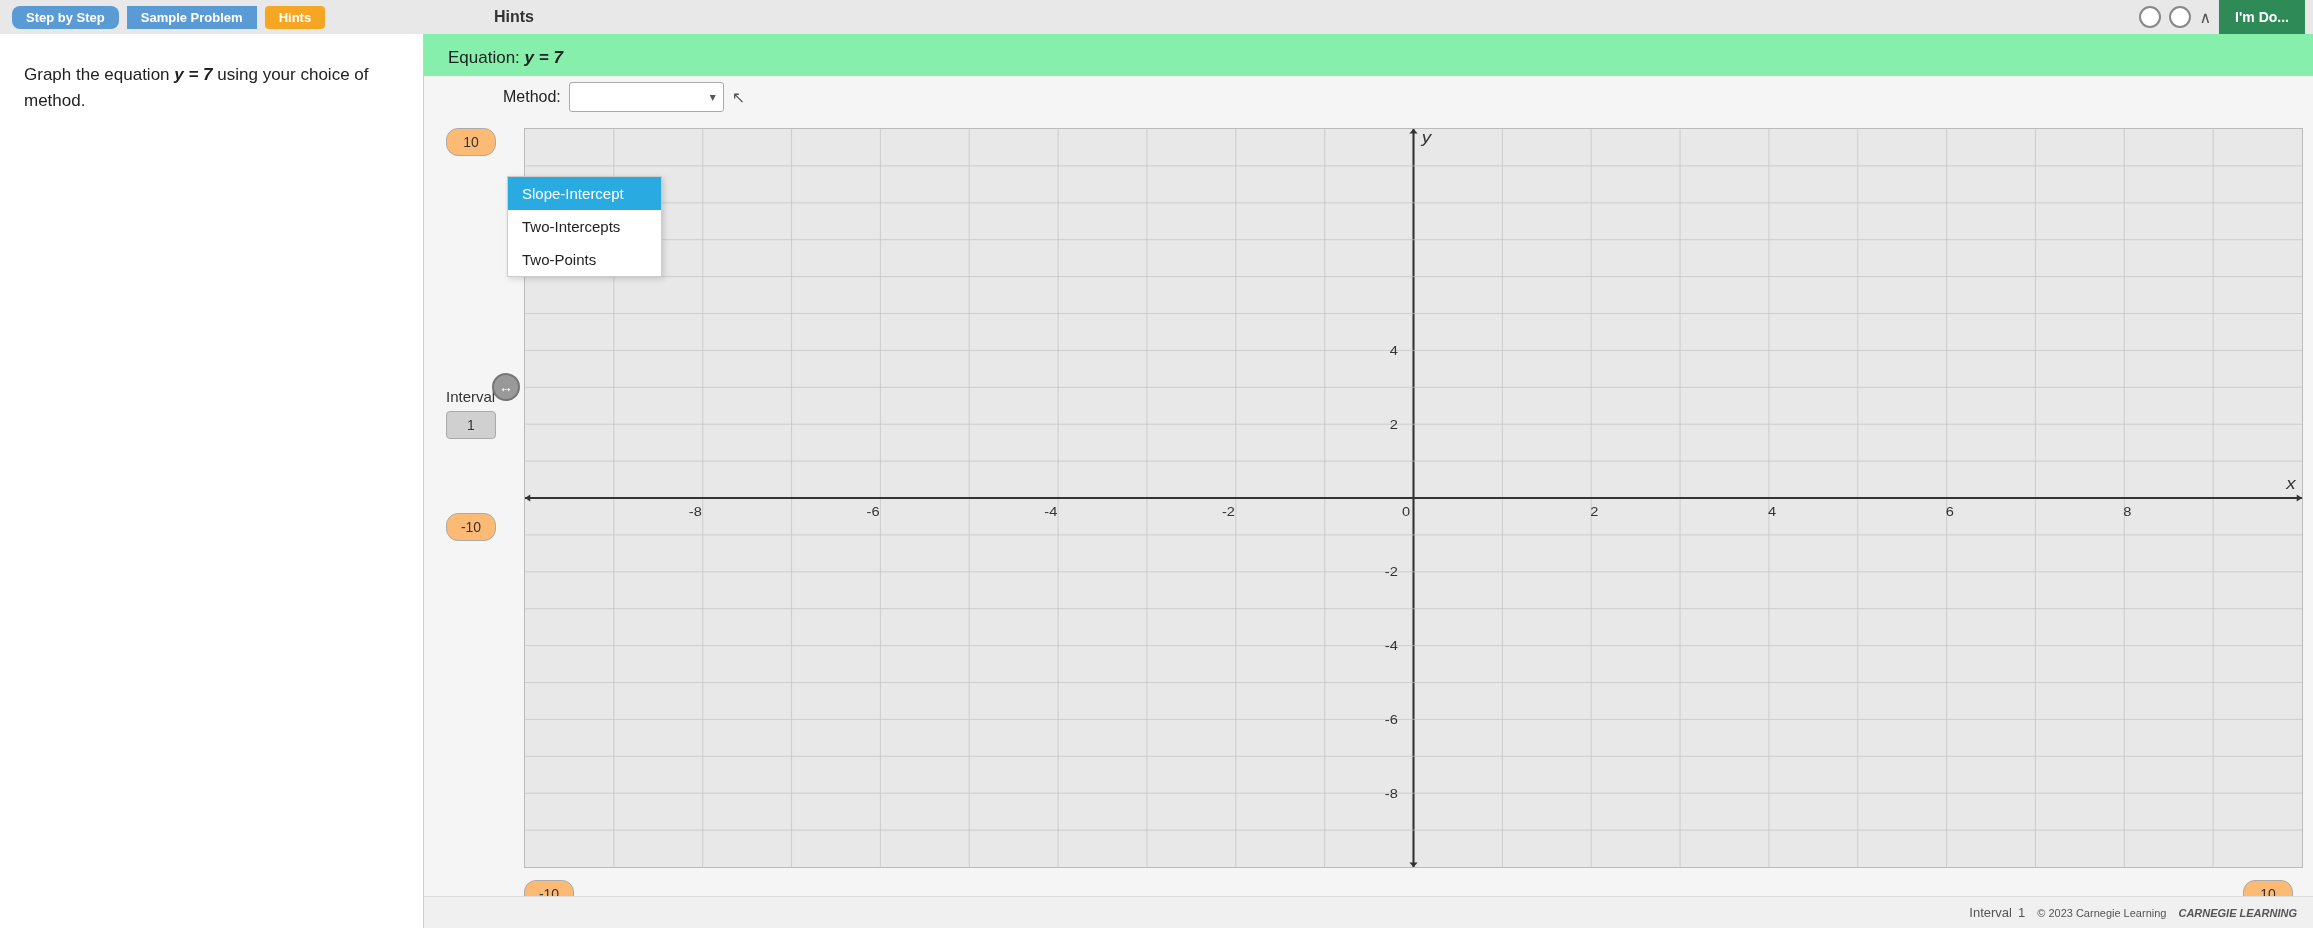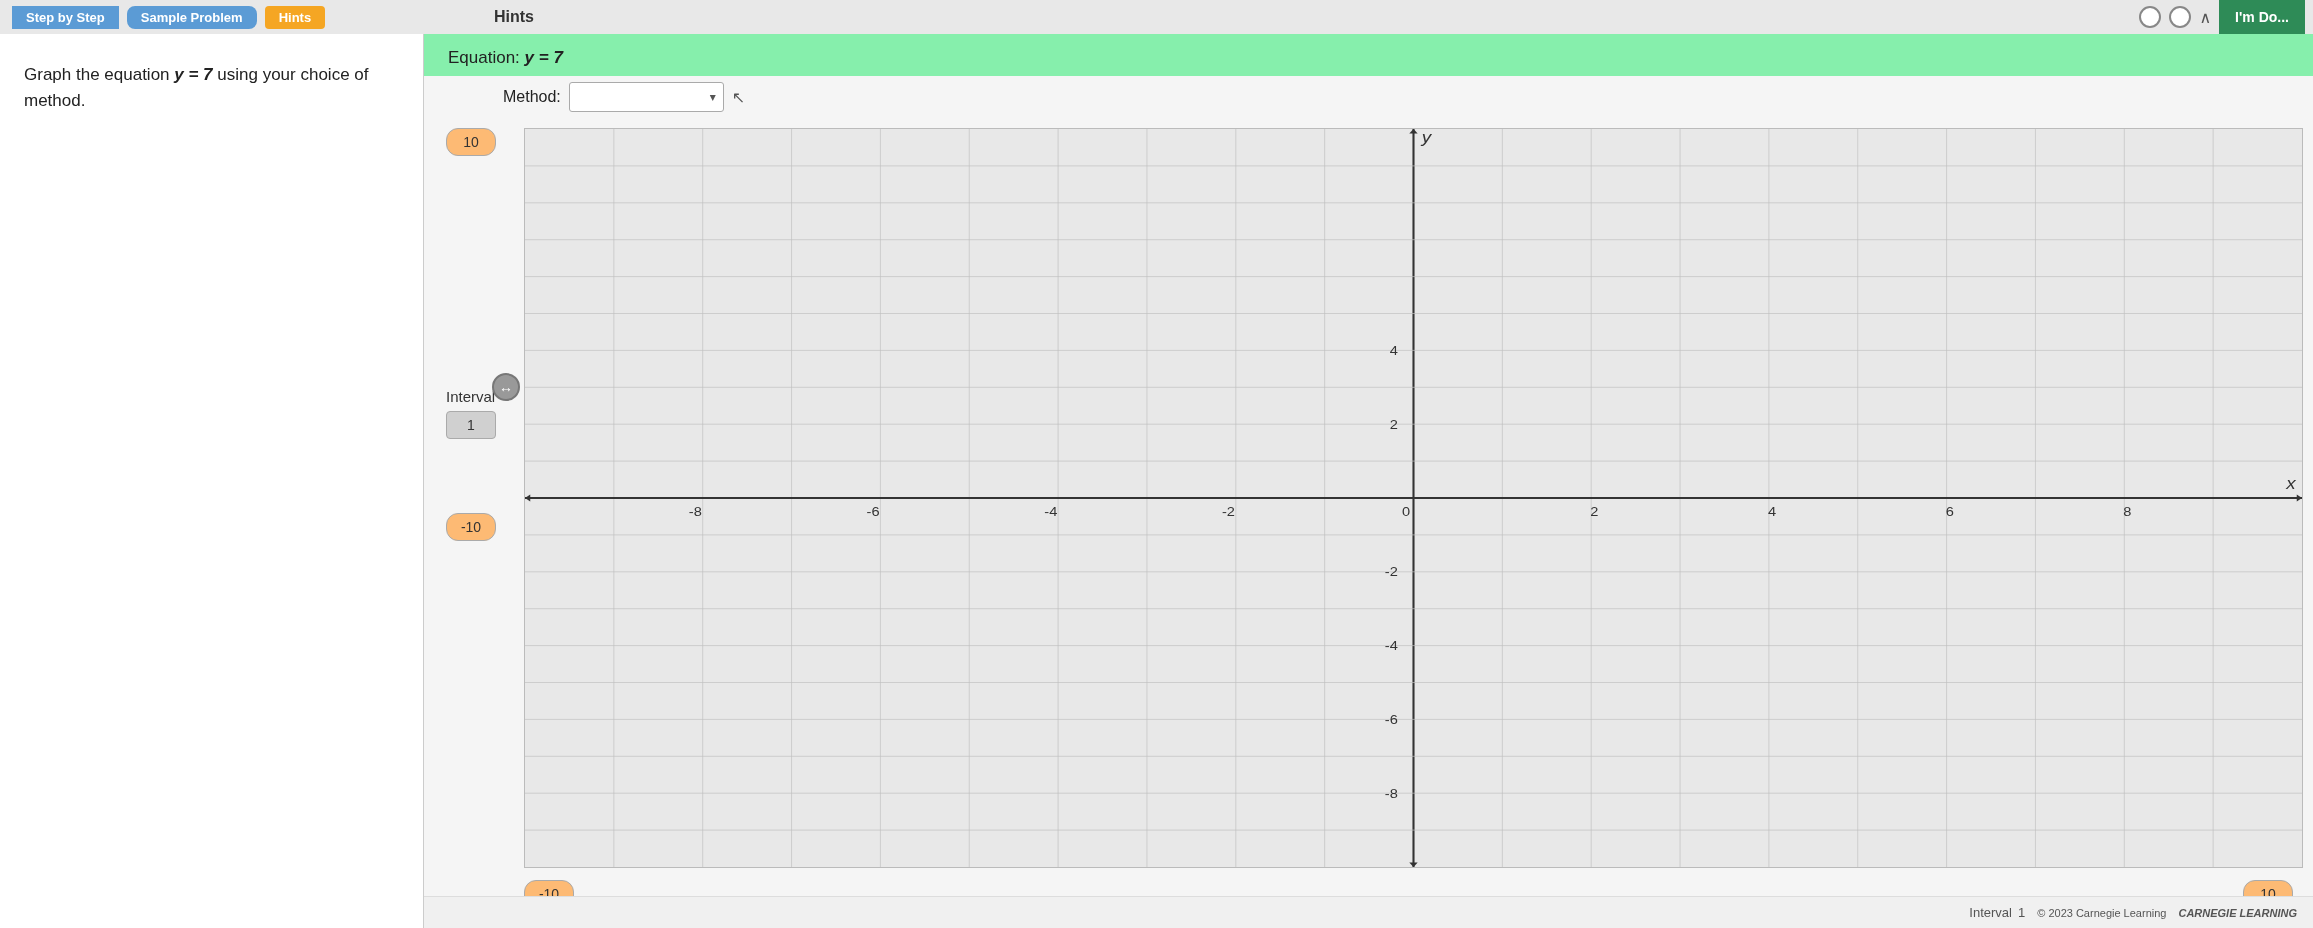"Step by Step" .btn-step { border-radius: 0 -> 8px }
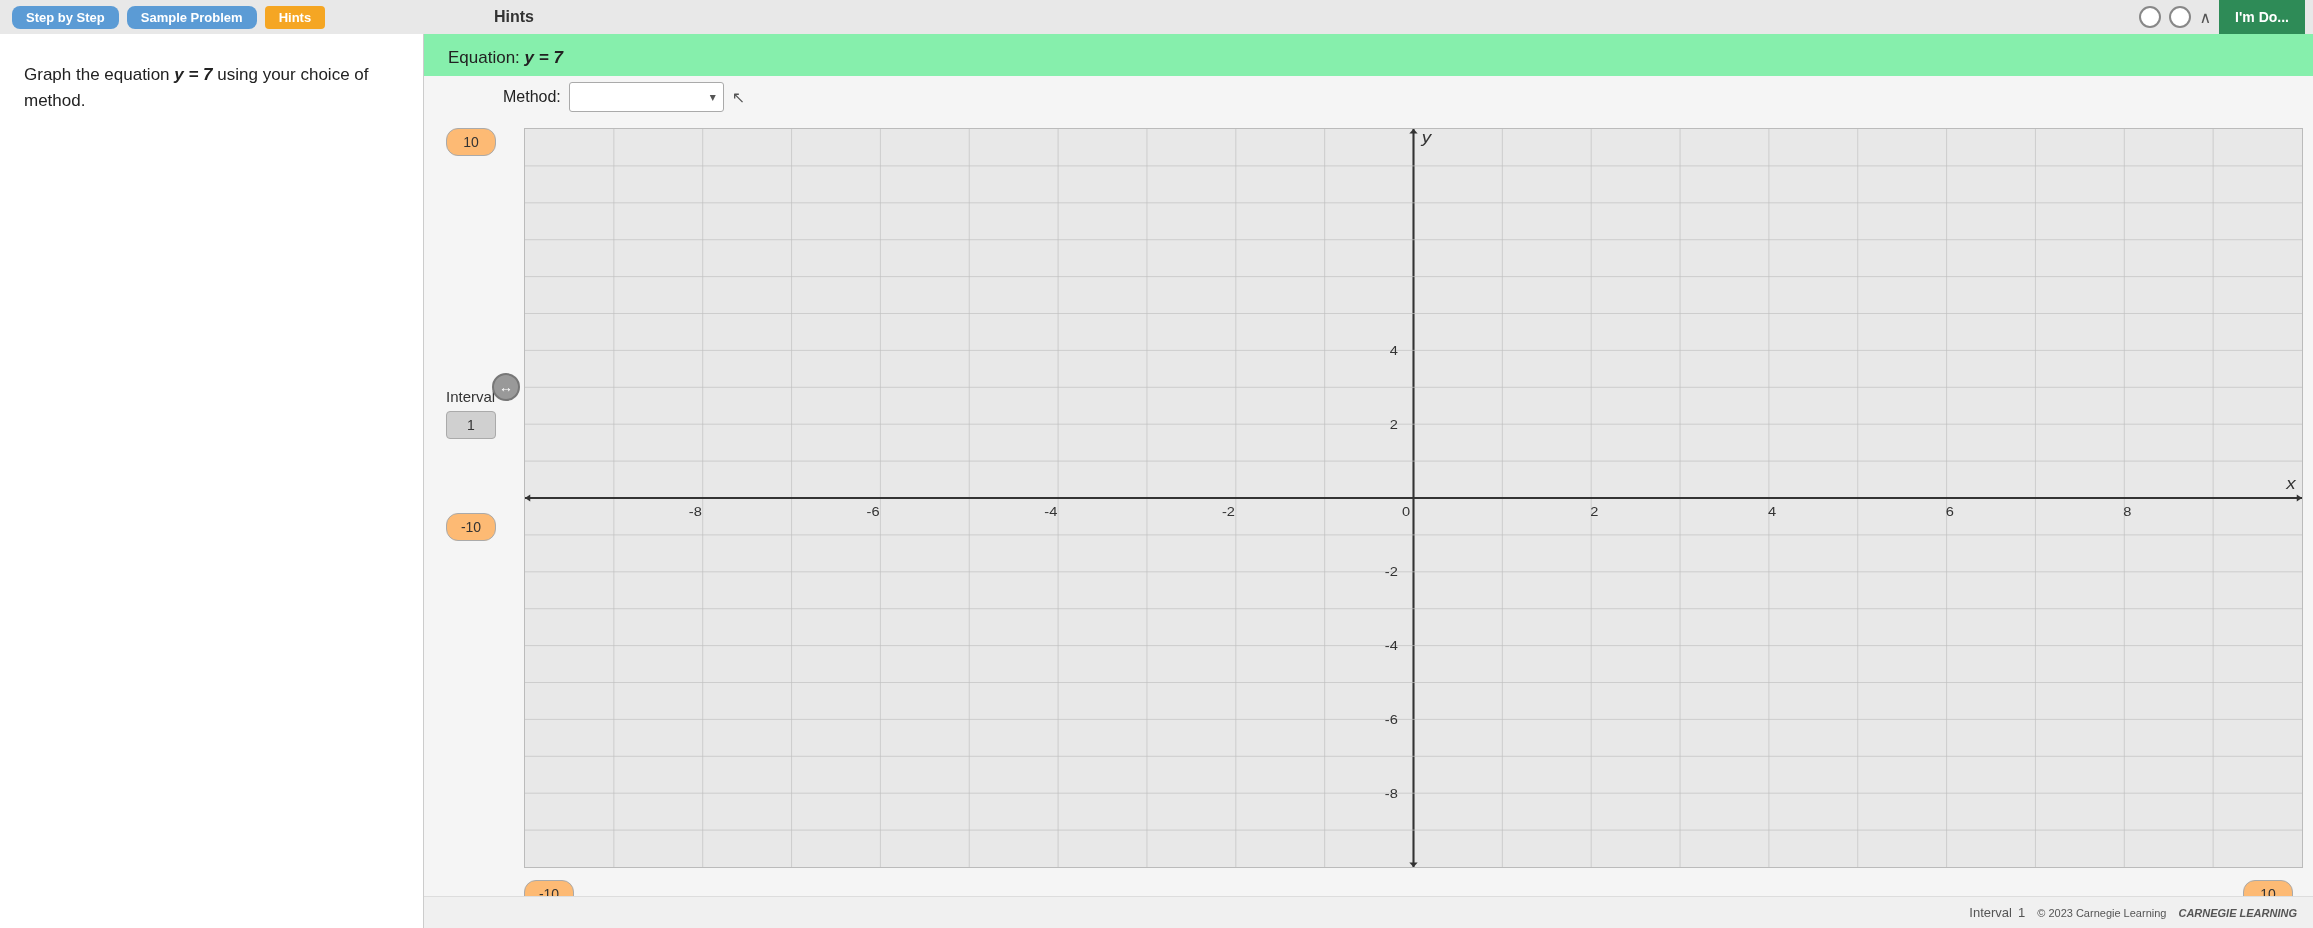"Sample Problem" .btn-sample { border-radius: 8px -> 0 }
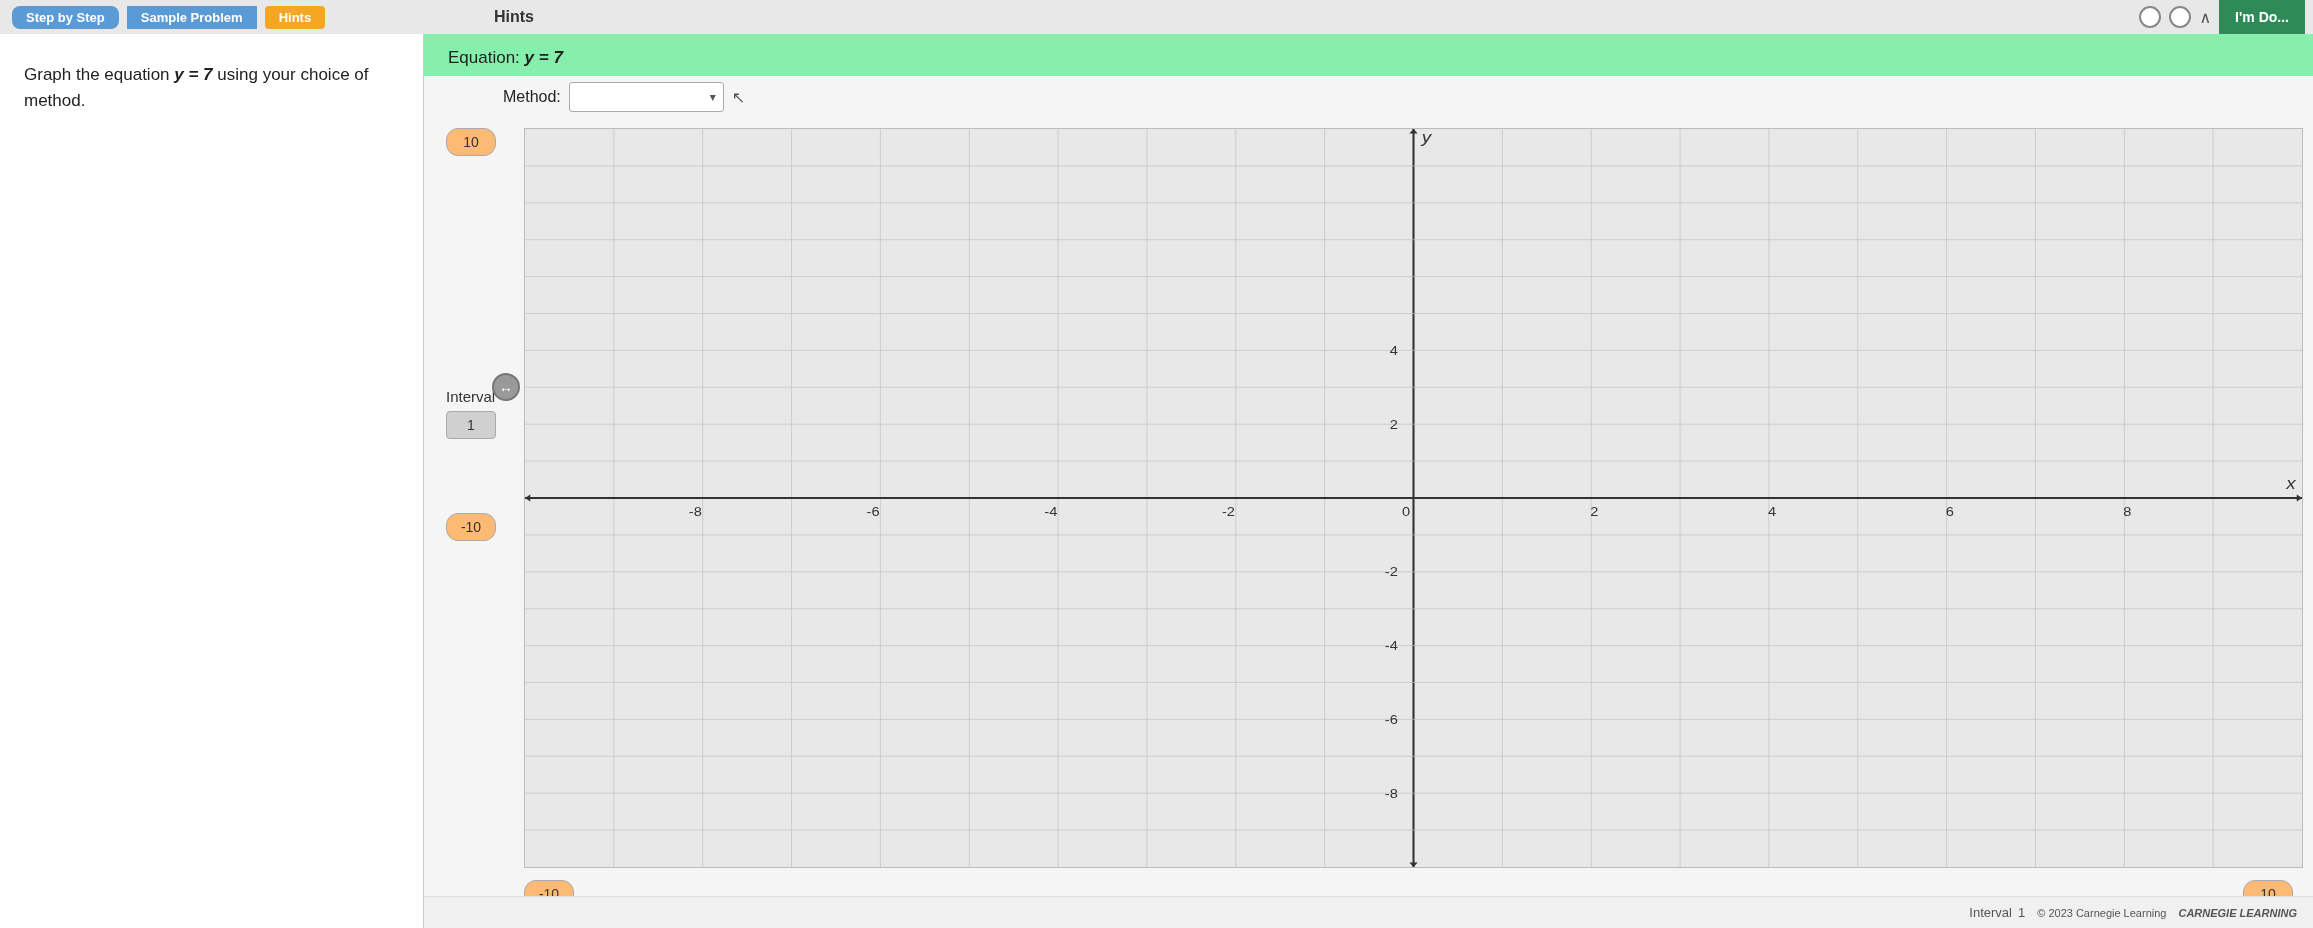"Slope-Intercept" div.dropdown-overlay { html: none -> <div> <div>Slope-Intercept</div> <div>Two-Intercepts</div> <div>Two-Points</div> </div> }
